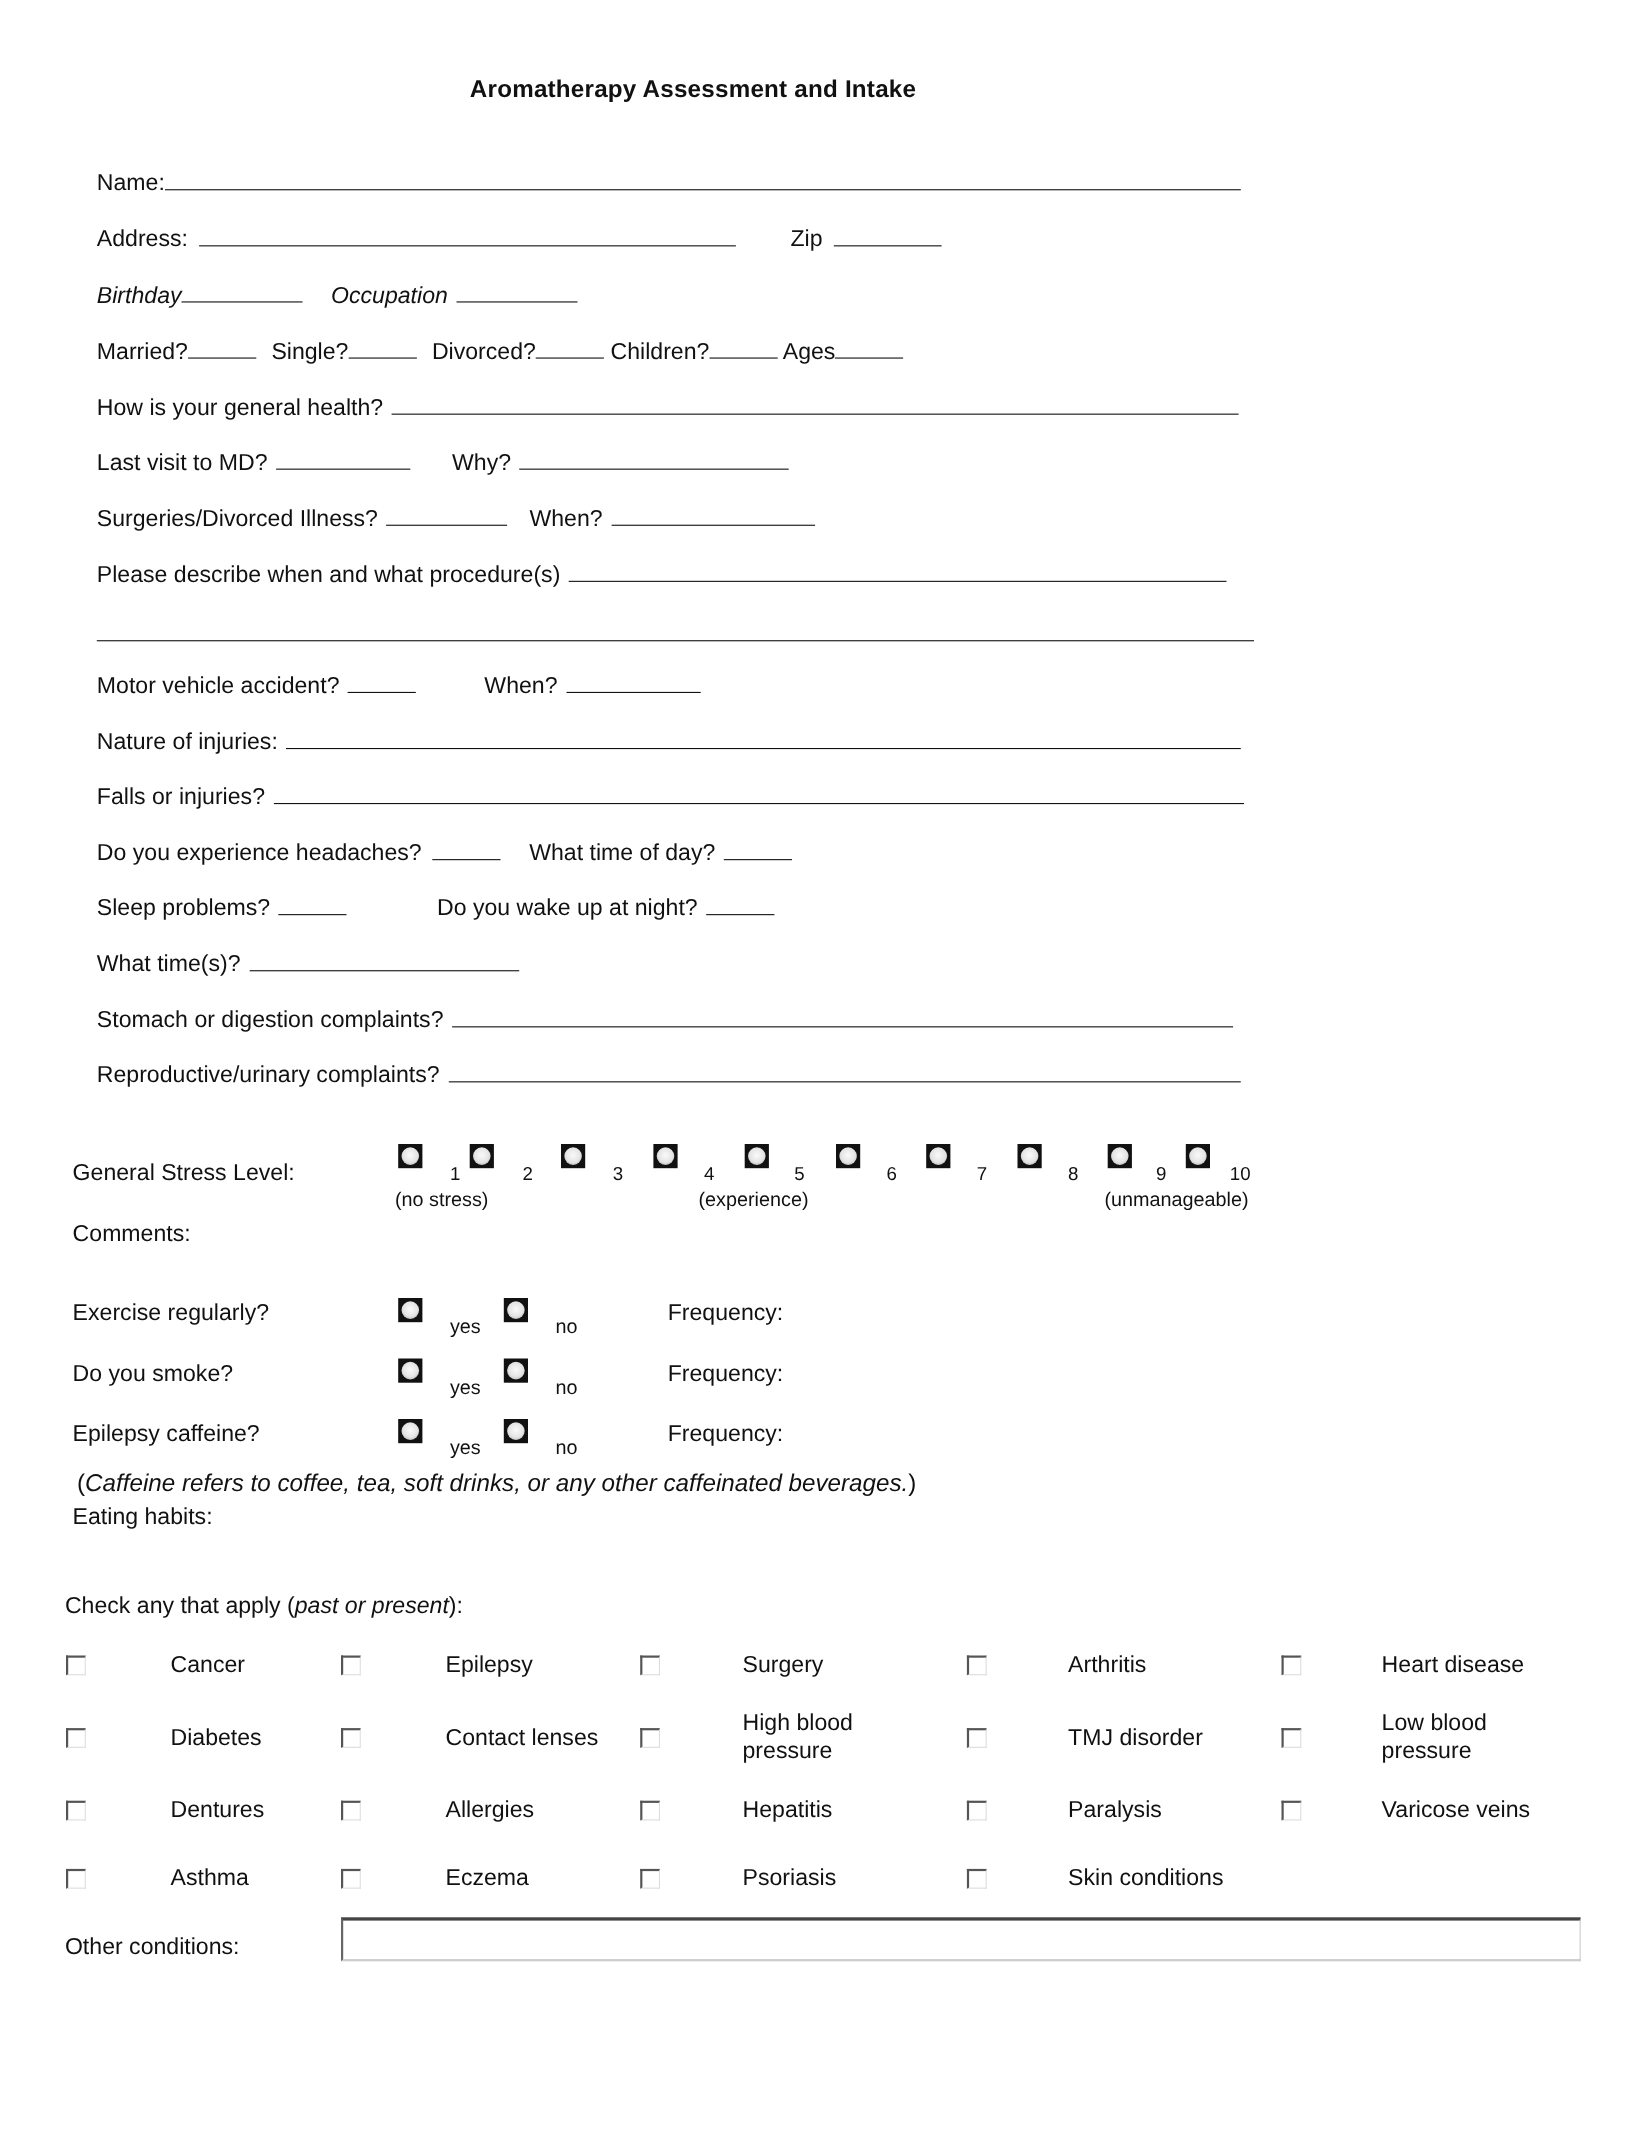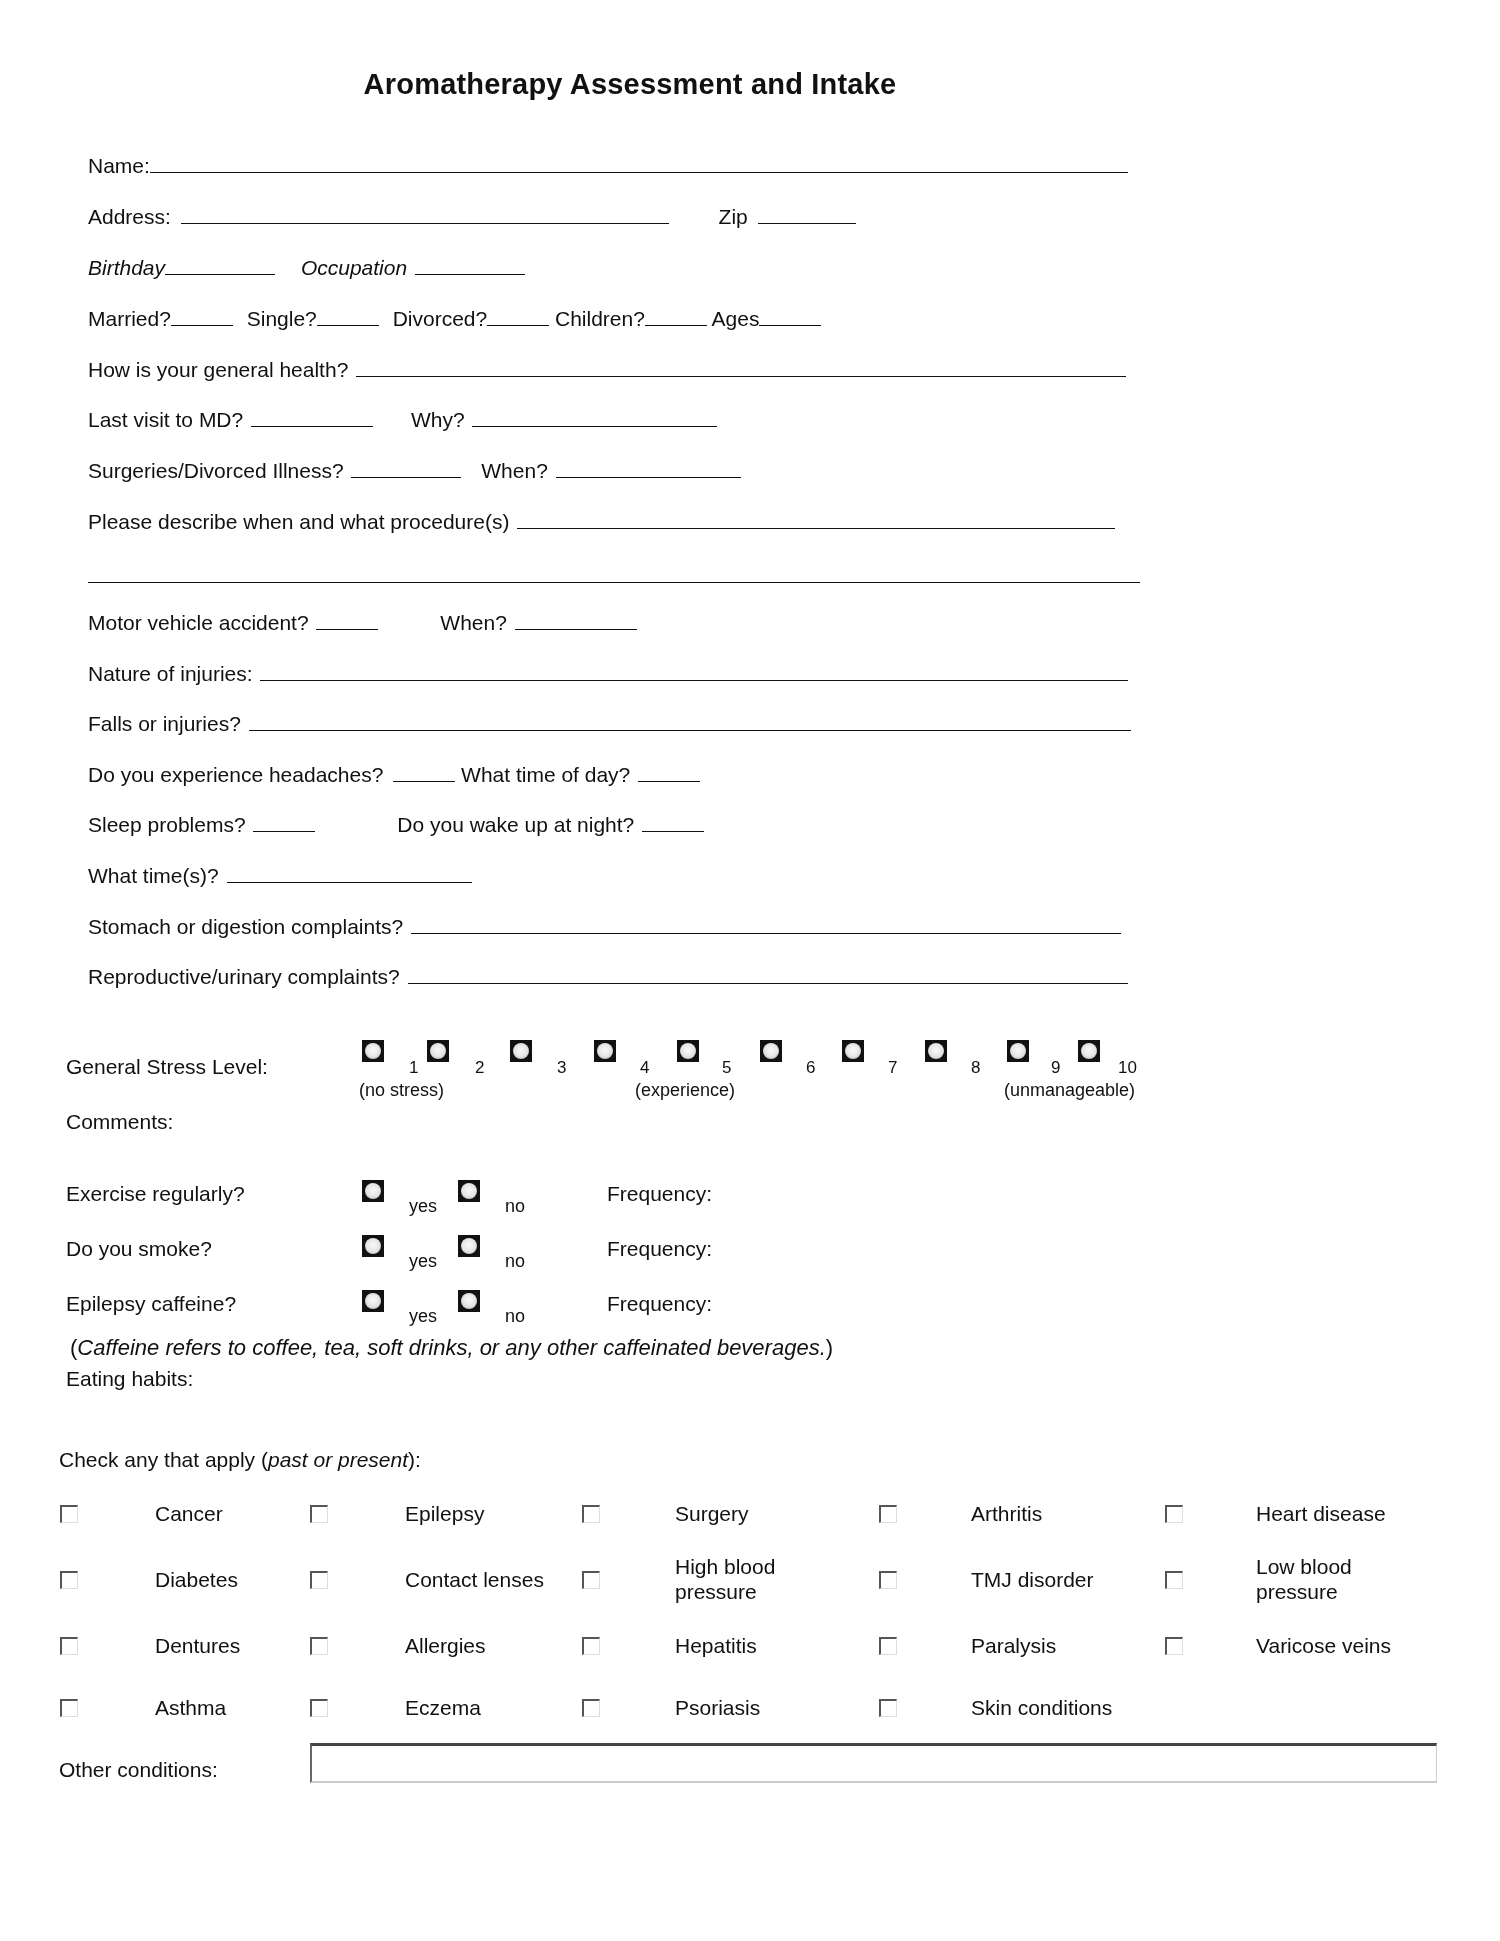"Aromatherapy Assessment and Intake" .title { font-size: 29px -> 22px }
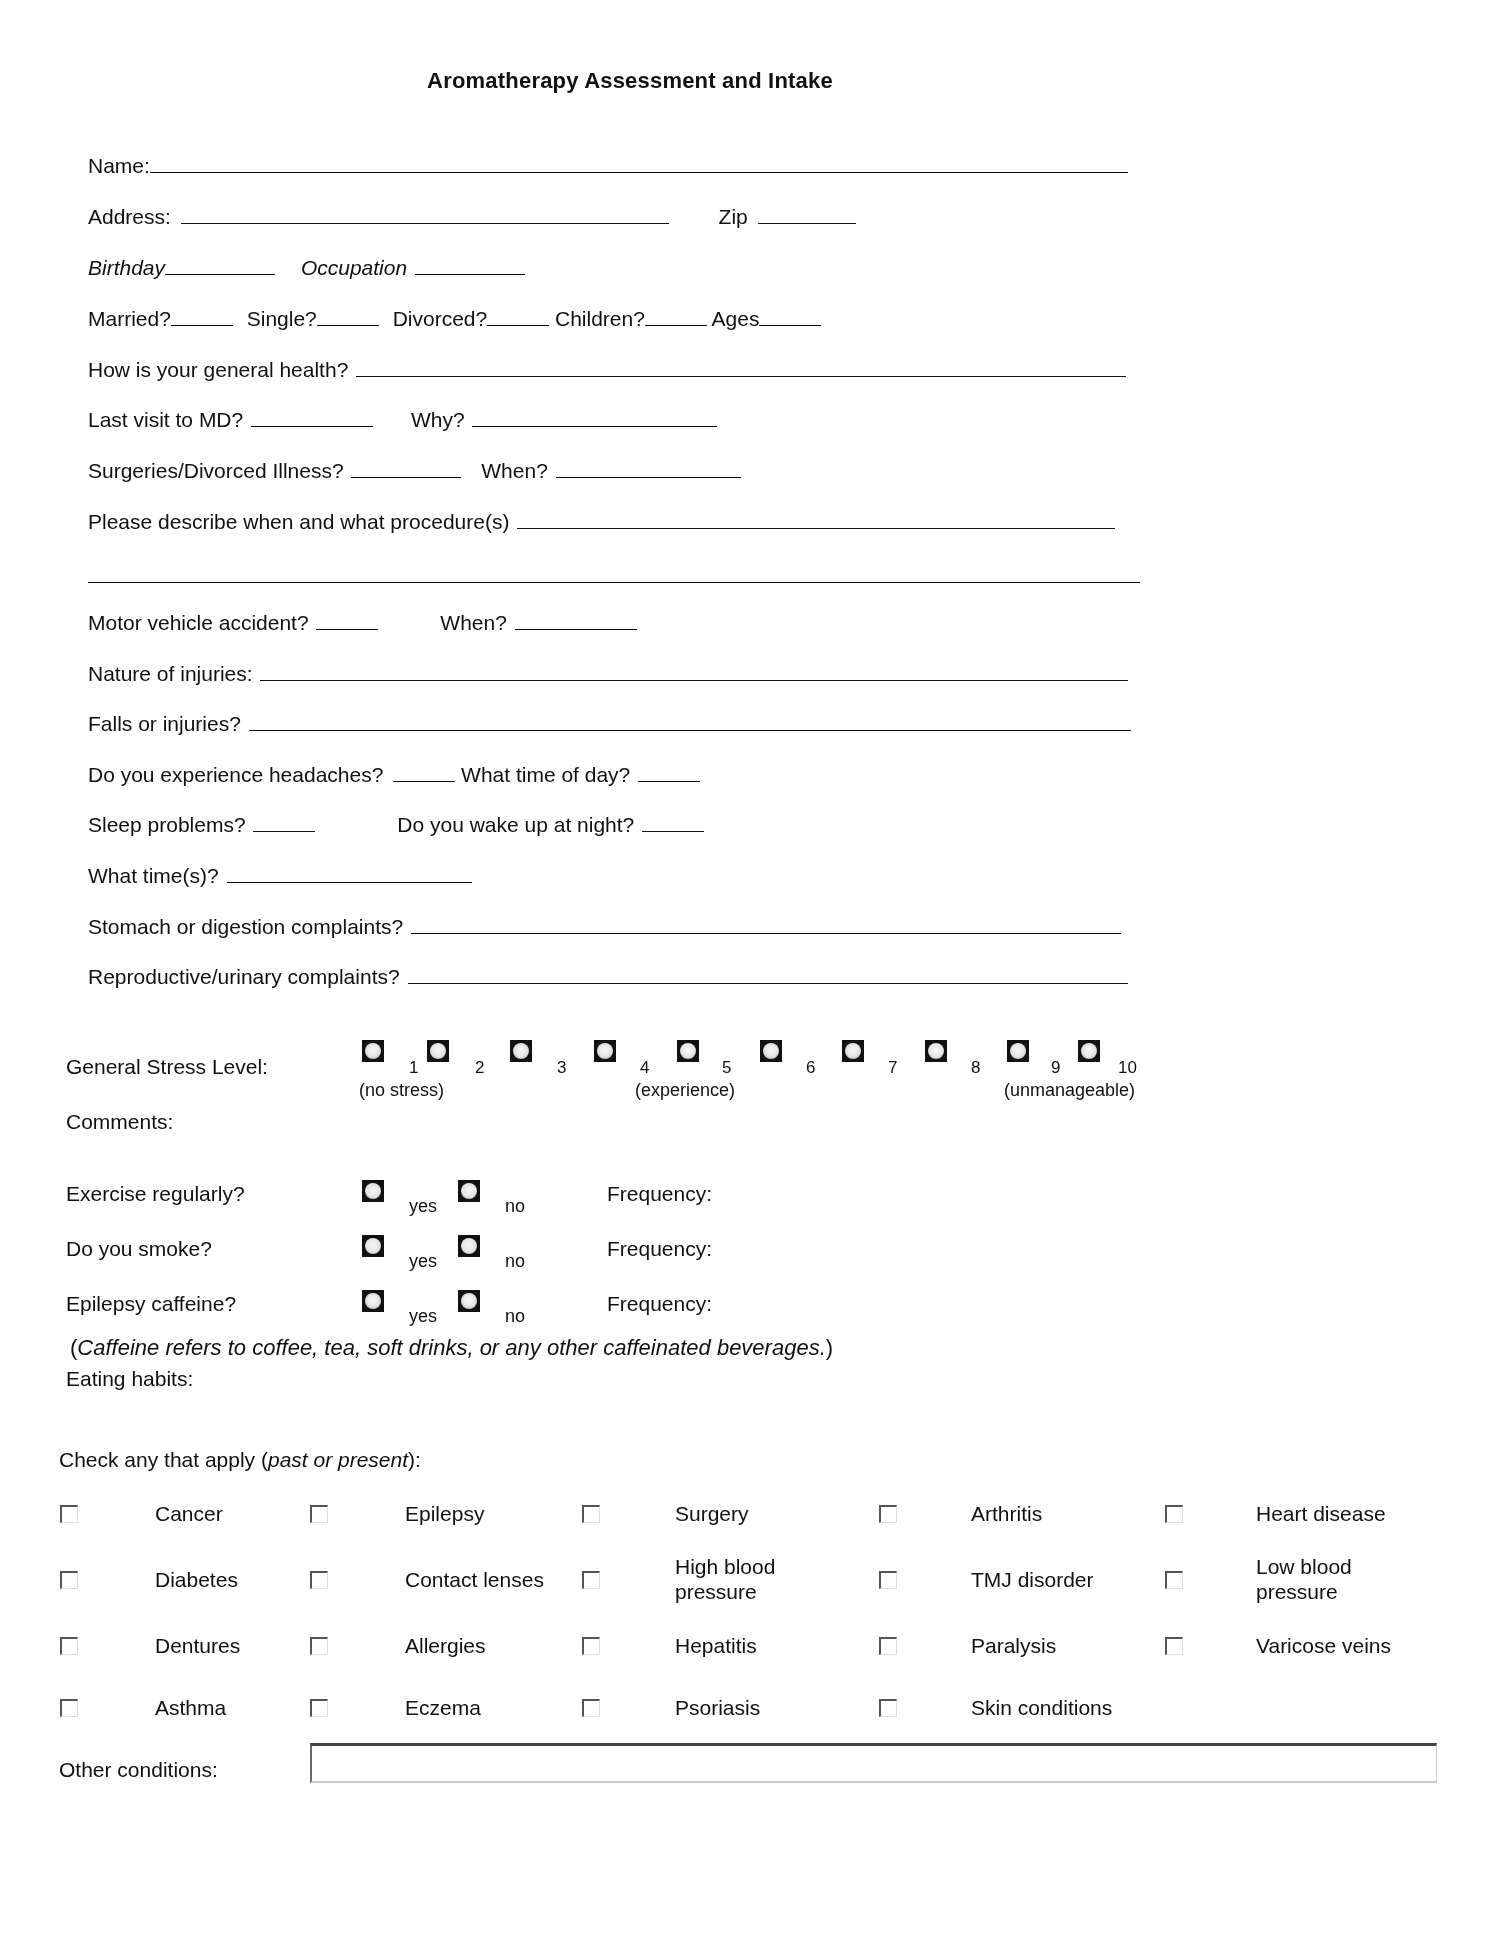"What time of day?" span { margin-left: none -> 20px }
